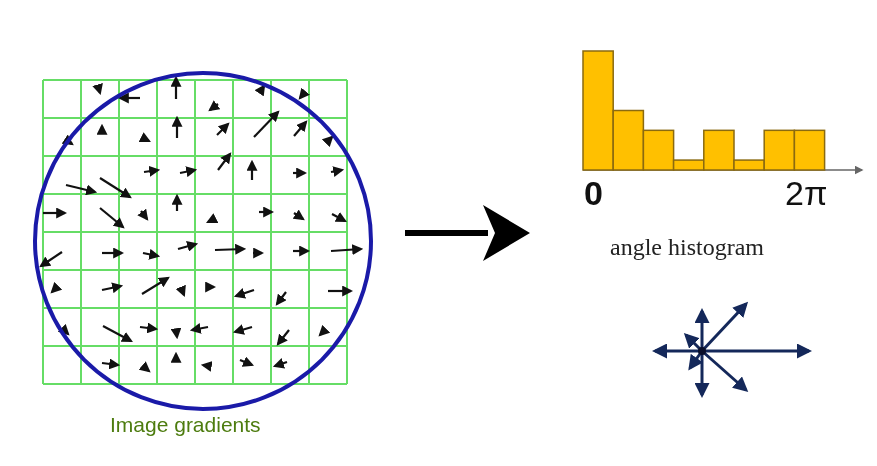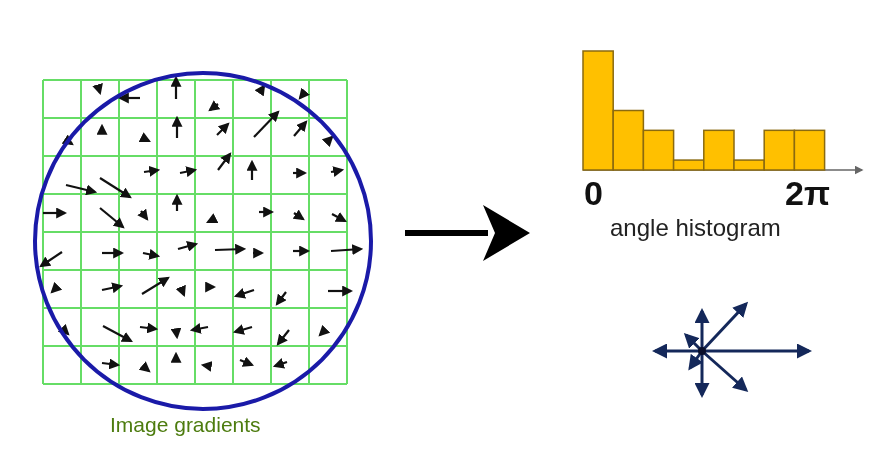"2π" #tick-2pi { font-weight: bold -> normal }
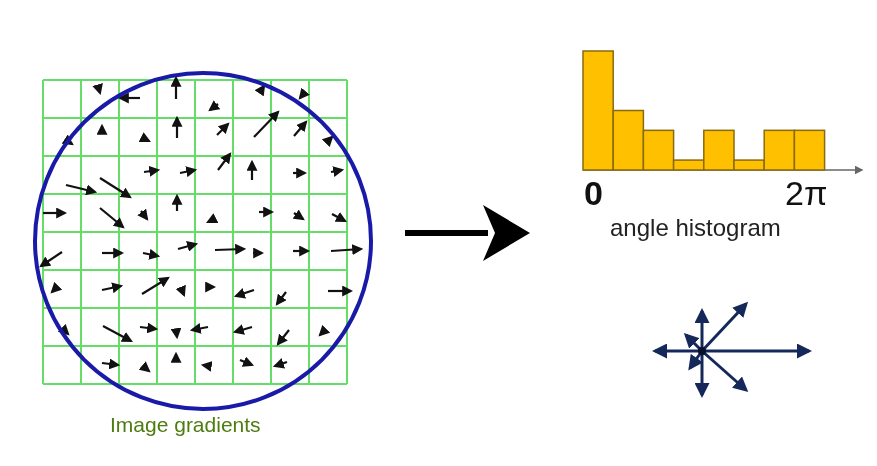"angle histogram" #hist-label { font-family: none -> Liberation Serif, serif; top: 214px -> 234px }
